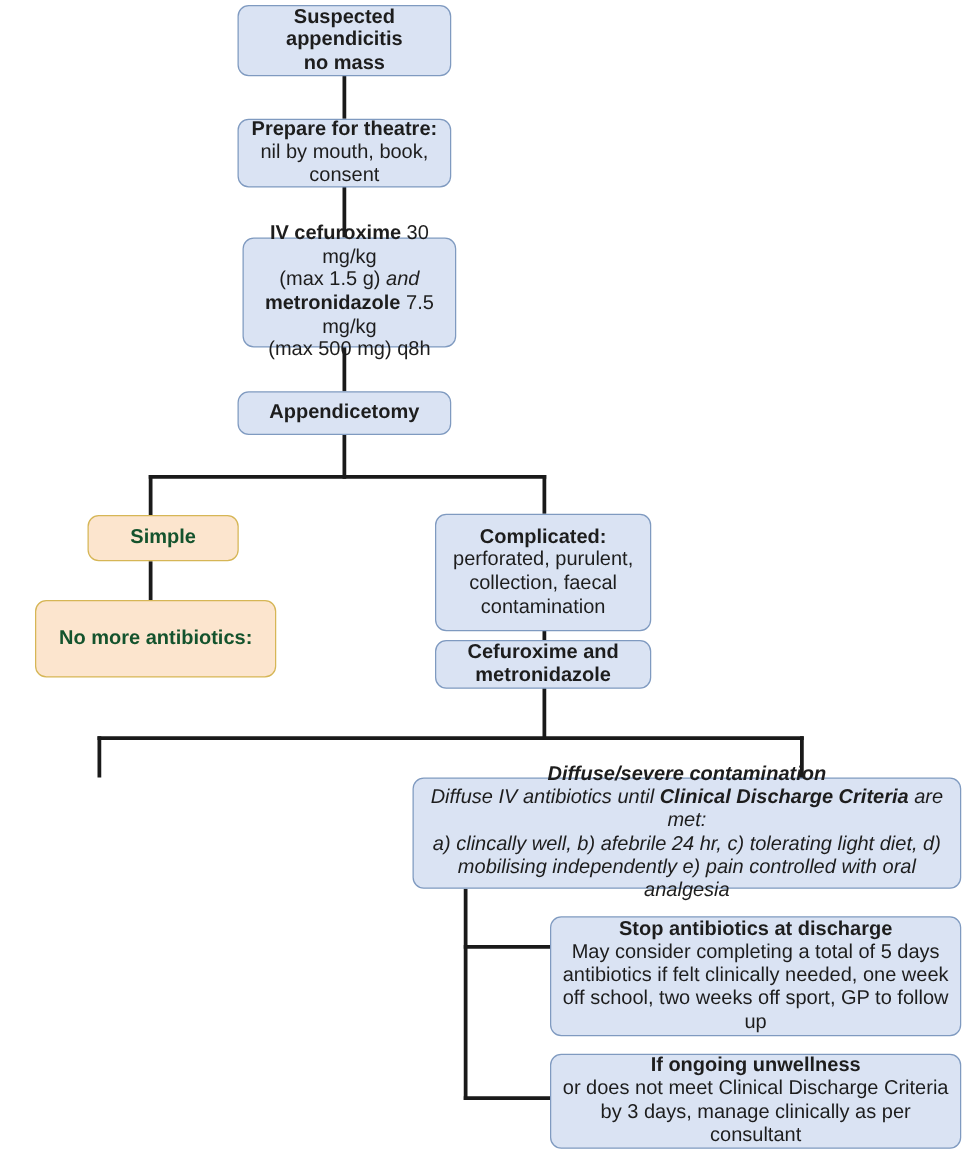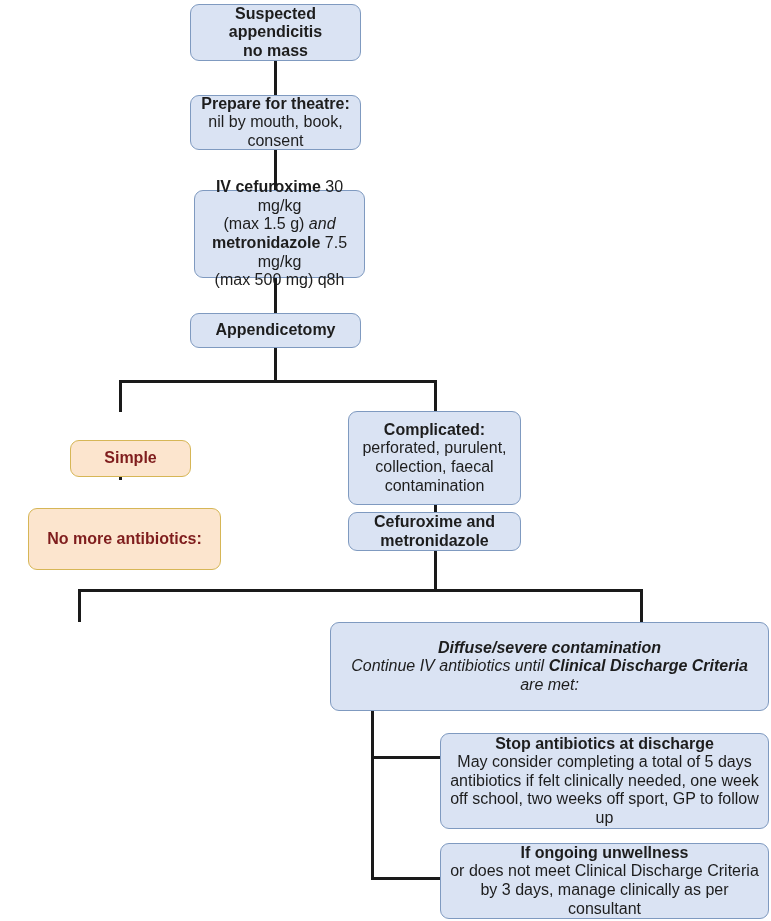"Simple" .node.orange { color: #7f1d1d -> #14532d; margin-top: 28px -> none }
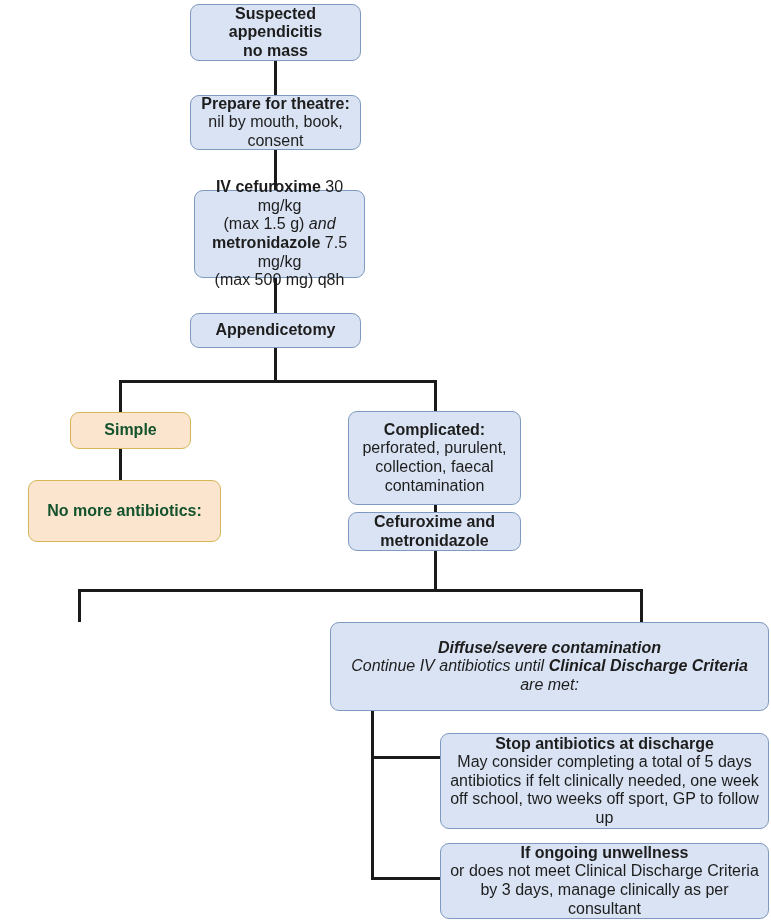"Continue IV antibiotics until" span { text: Continue -> Diffuse }
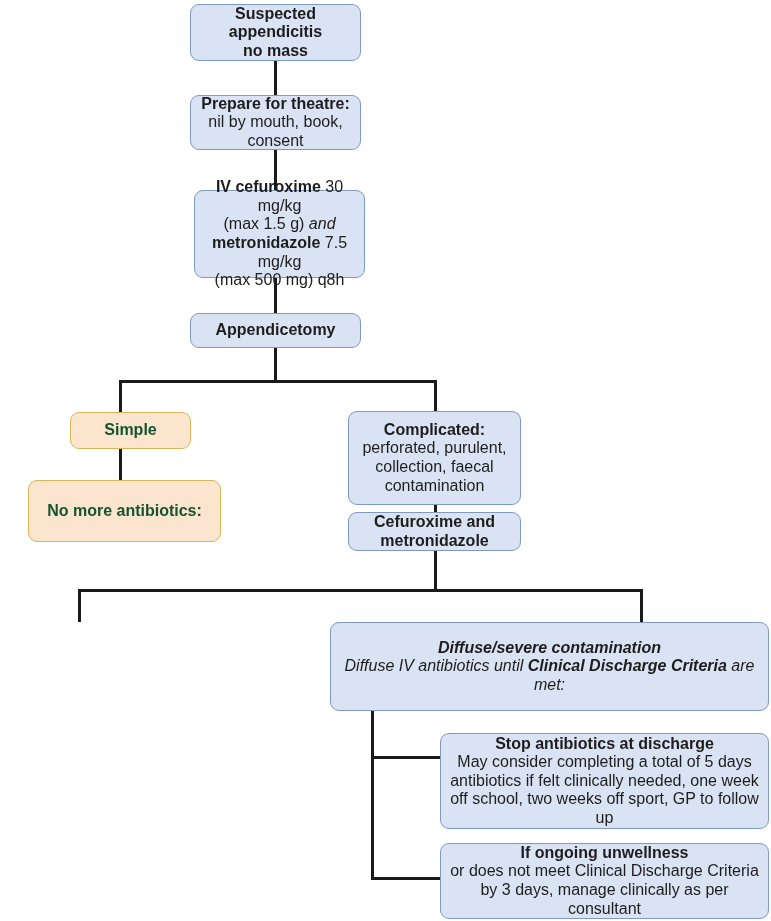"a) clincally well, b) afebrile" span { html: none -> <span>a) clincally well, b) afebrile 24 hr, c) tolerating light diet, d) mobilising independently e) pain controlled with oral analgesia</span> }
